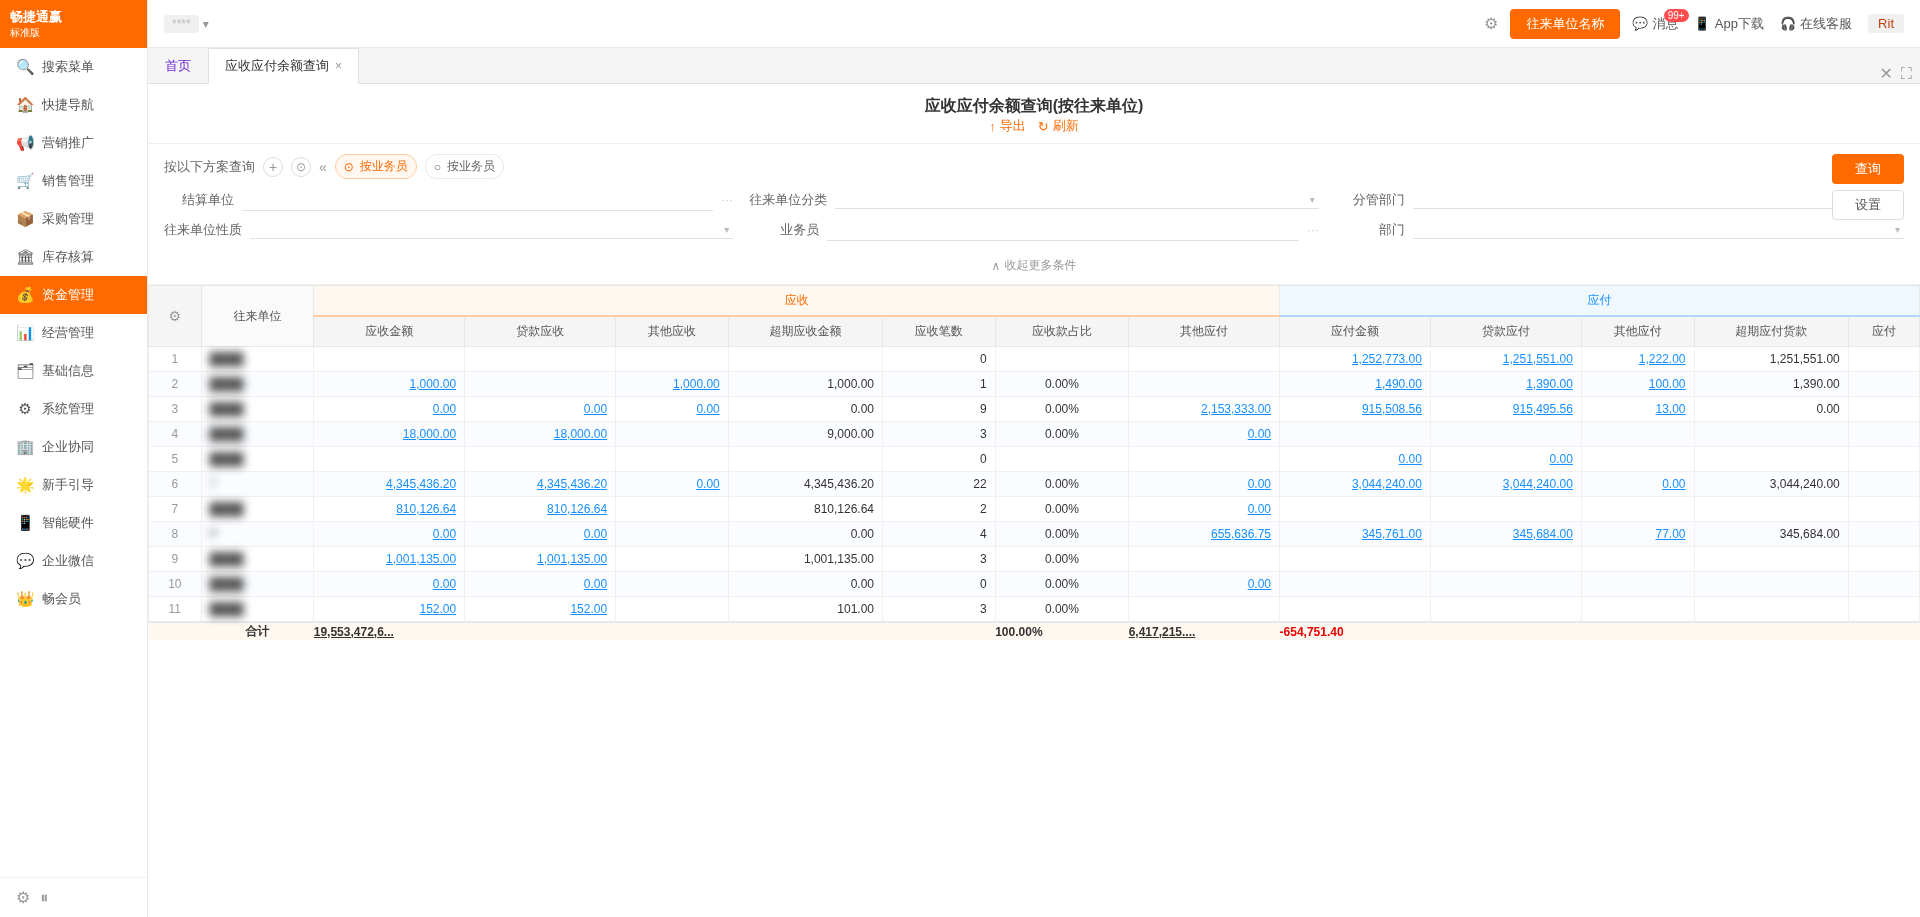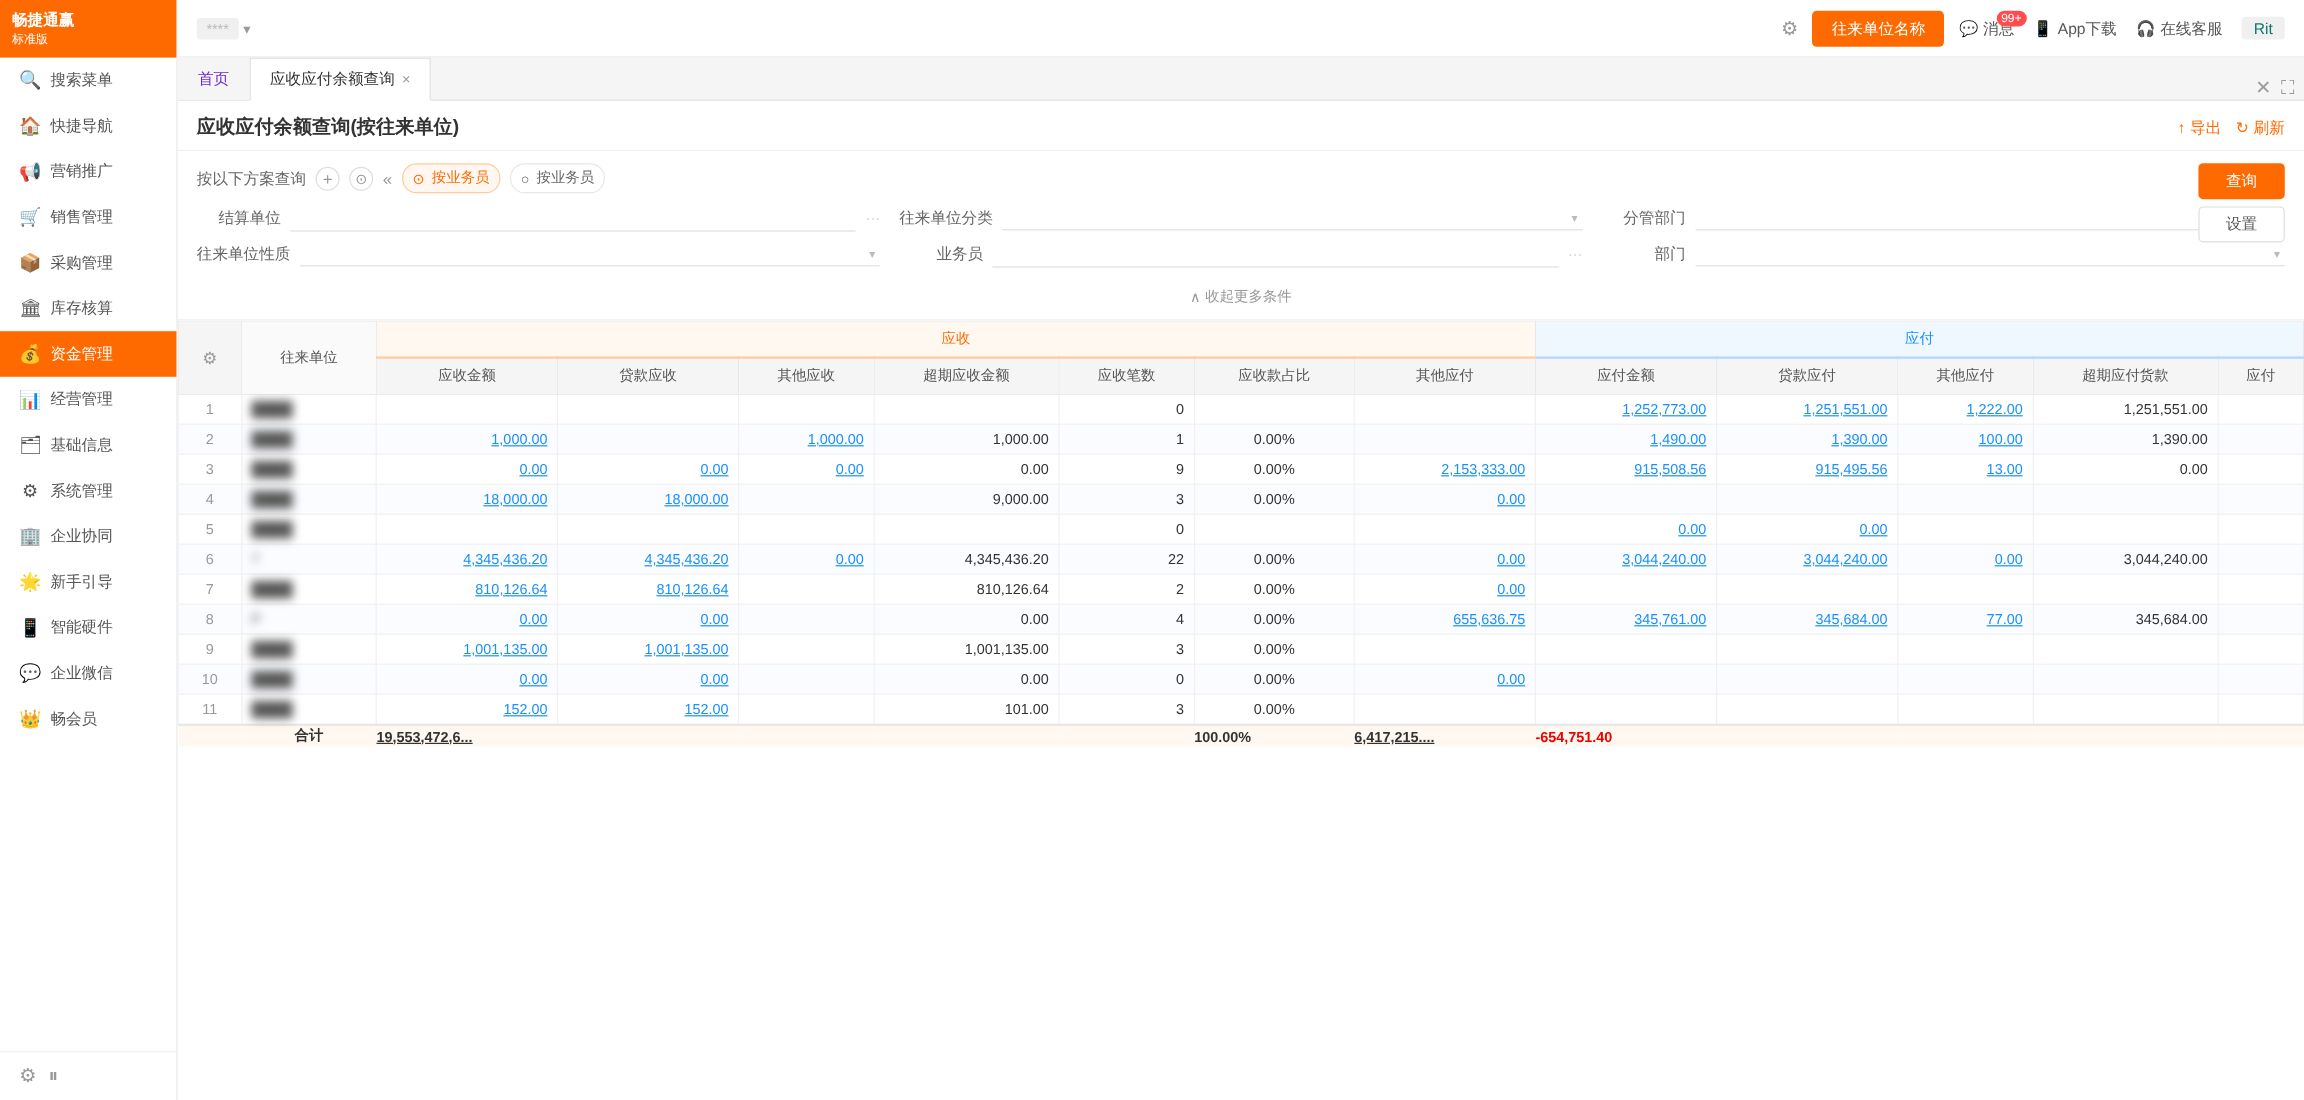"Rit" .topbar-user { color: #0f766e -> #c2410c }
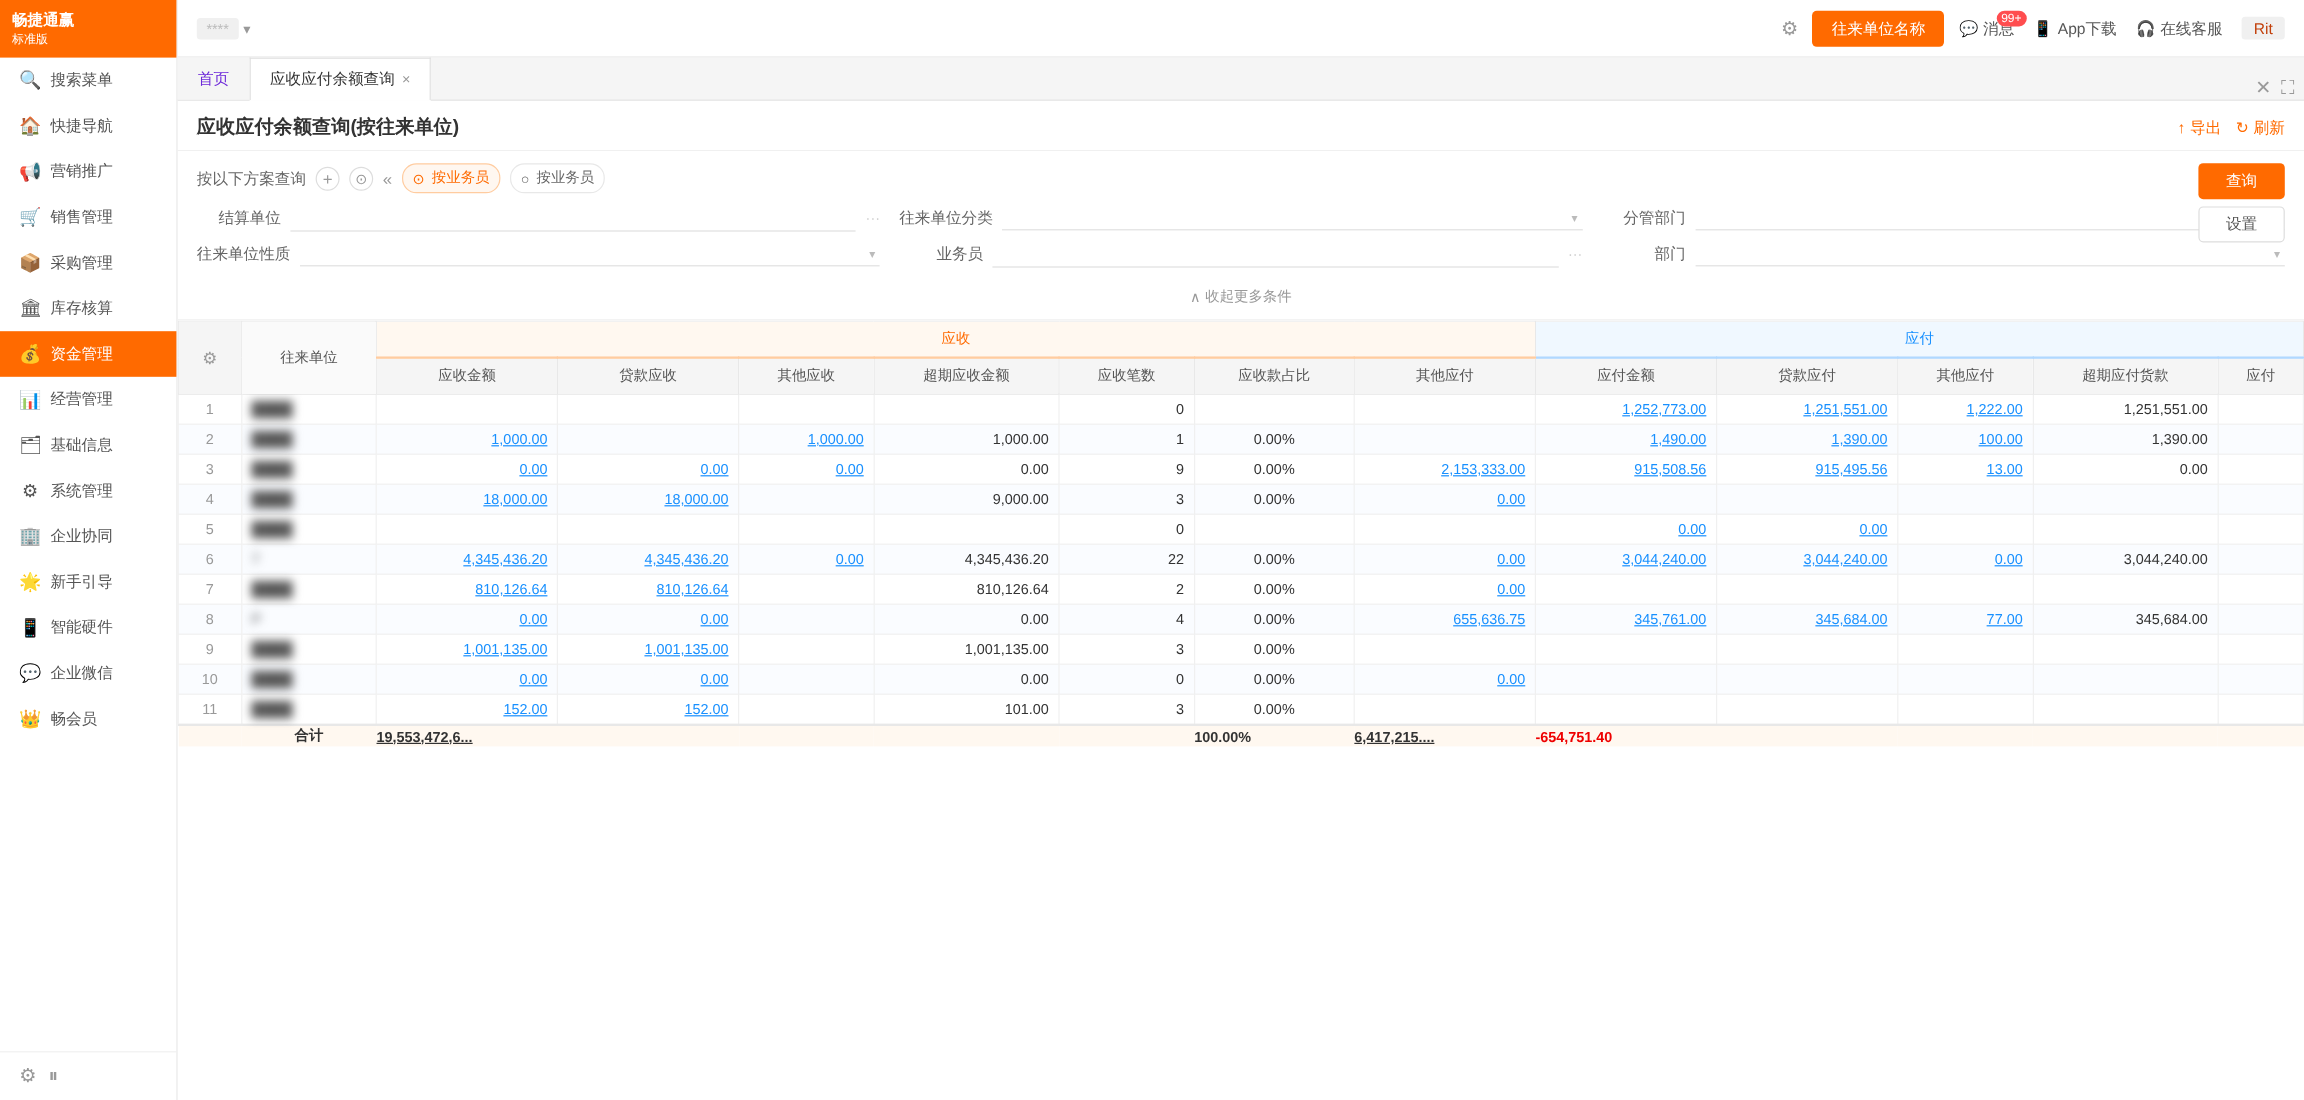"应收应付余额查询(按往来单位)" .page-header { flex-direction: none -> column }
